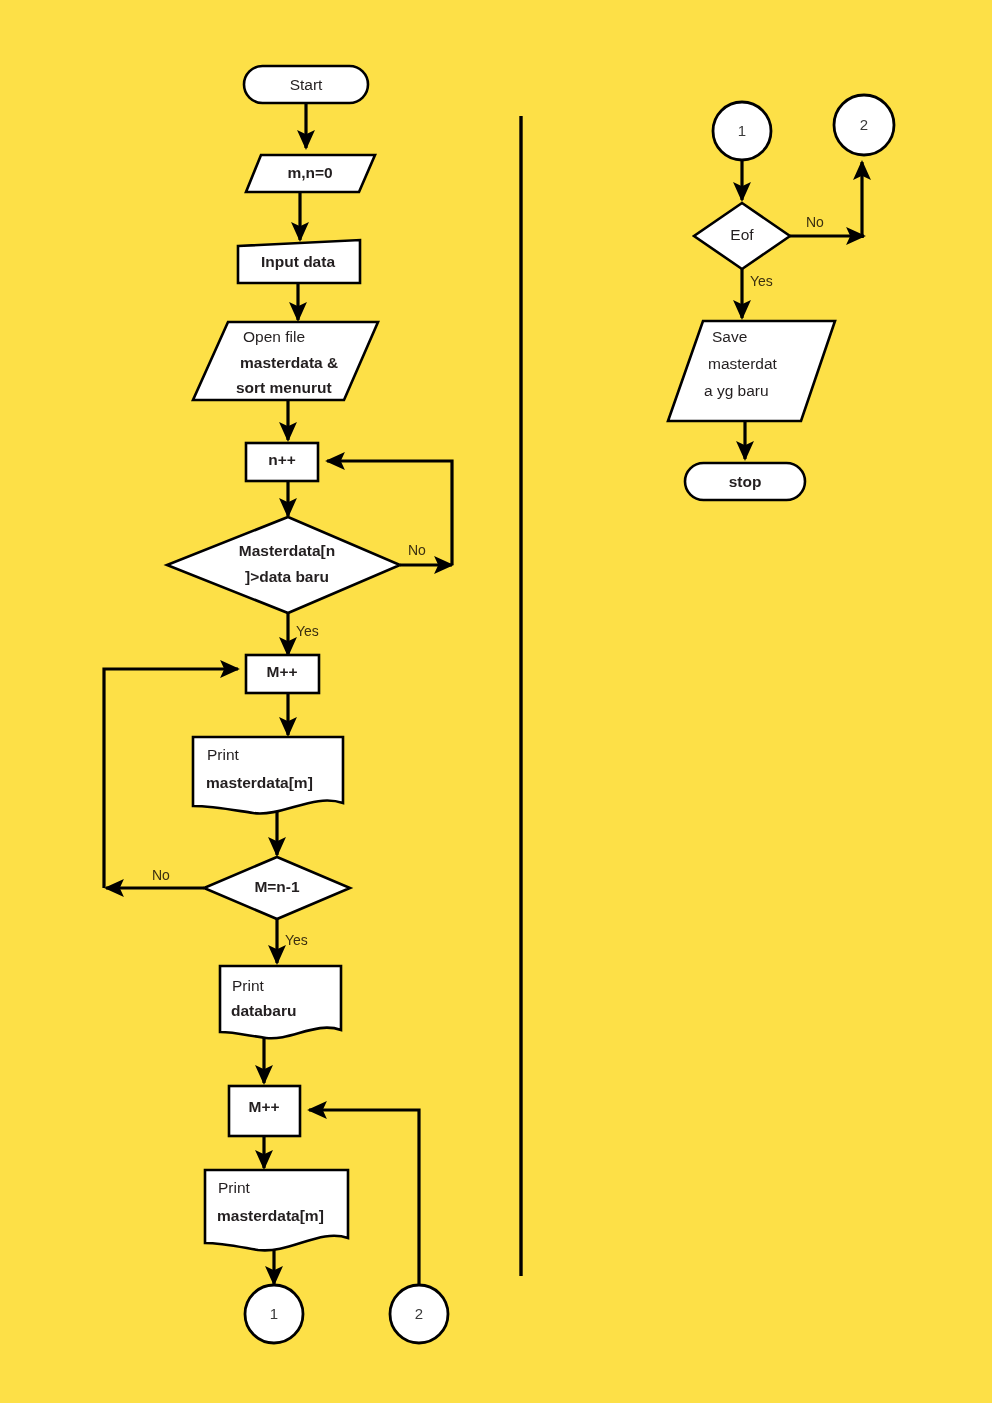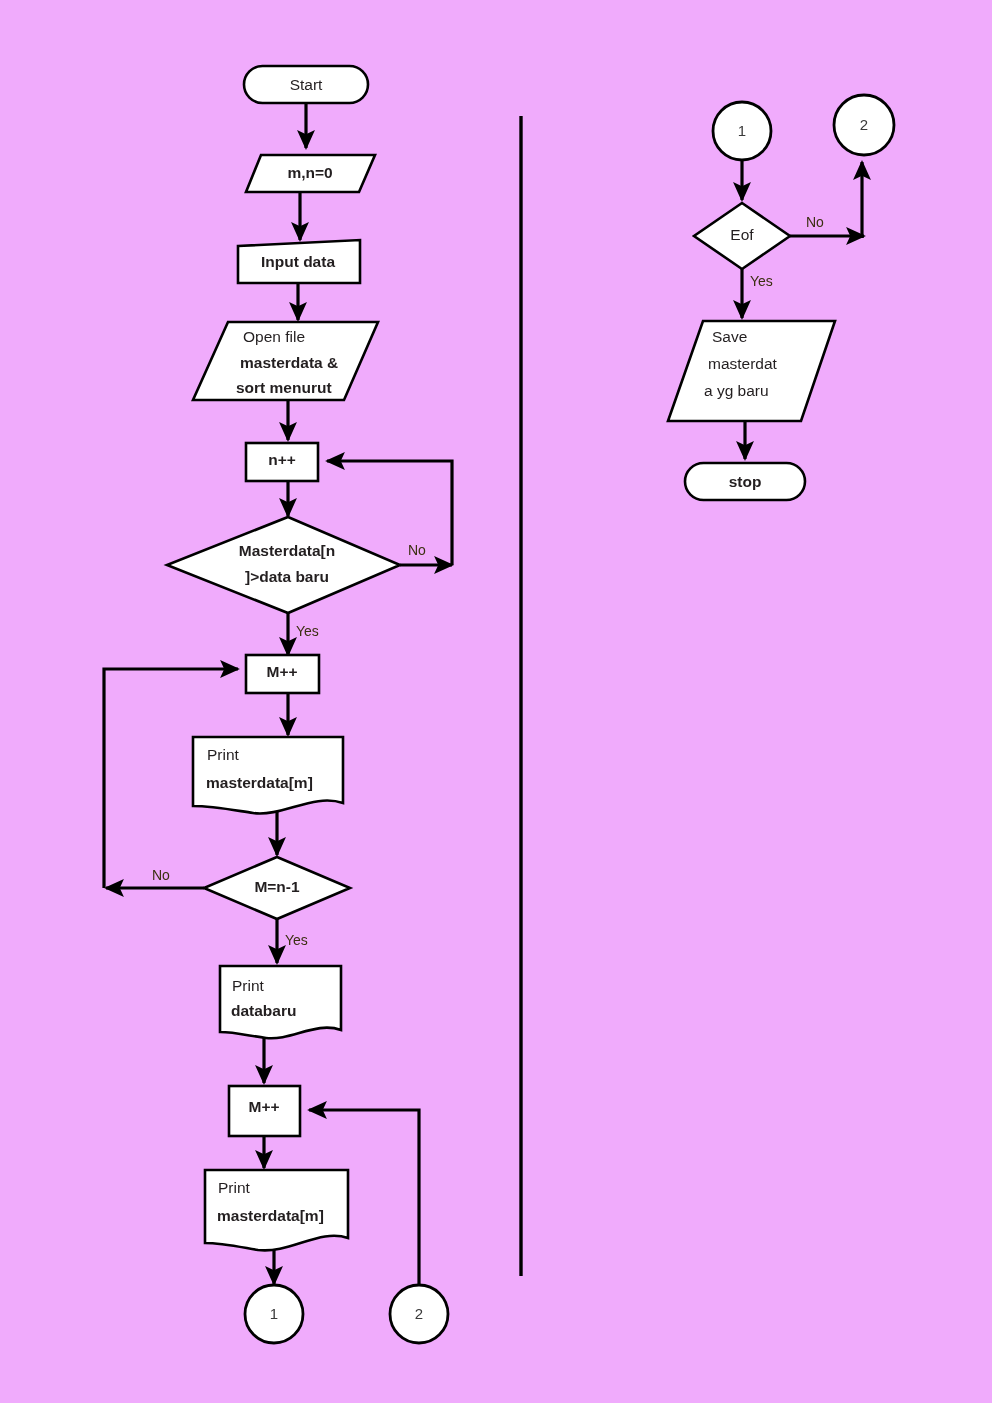"Start" #flowchart-root { background: #f0abfc -> #fde047 }
